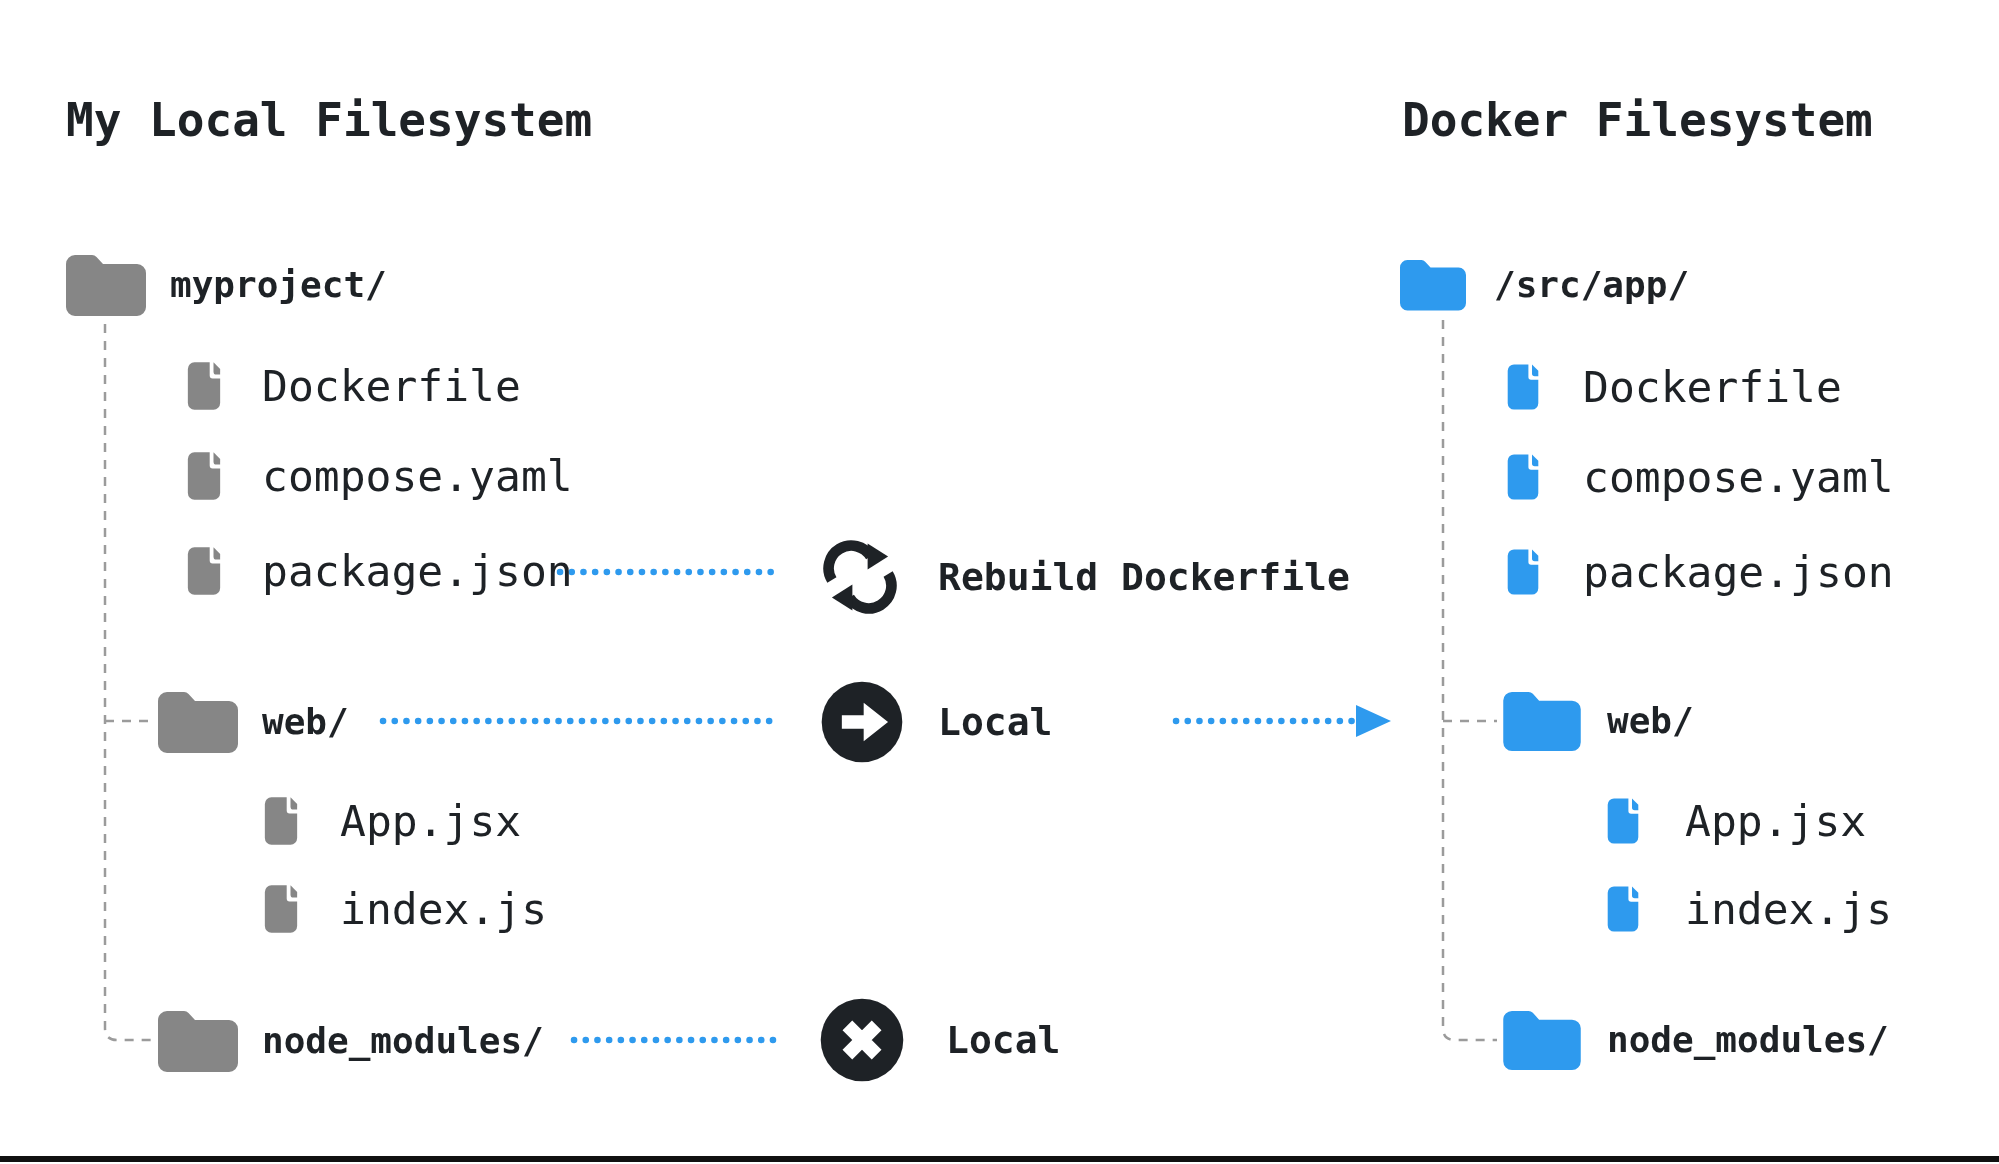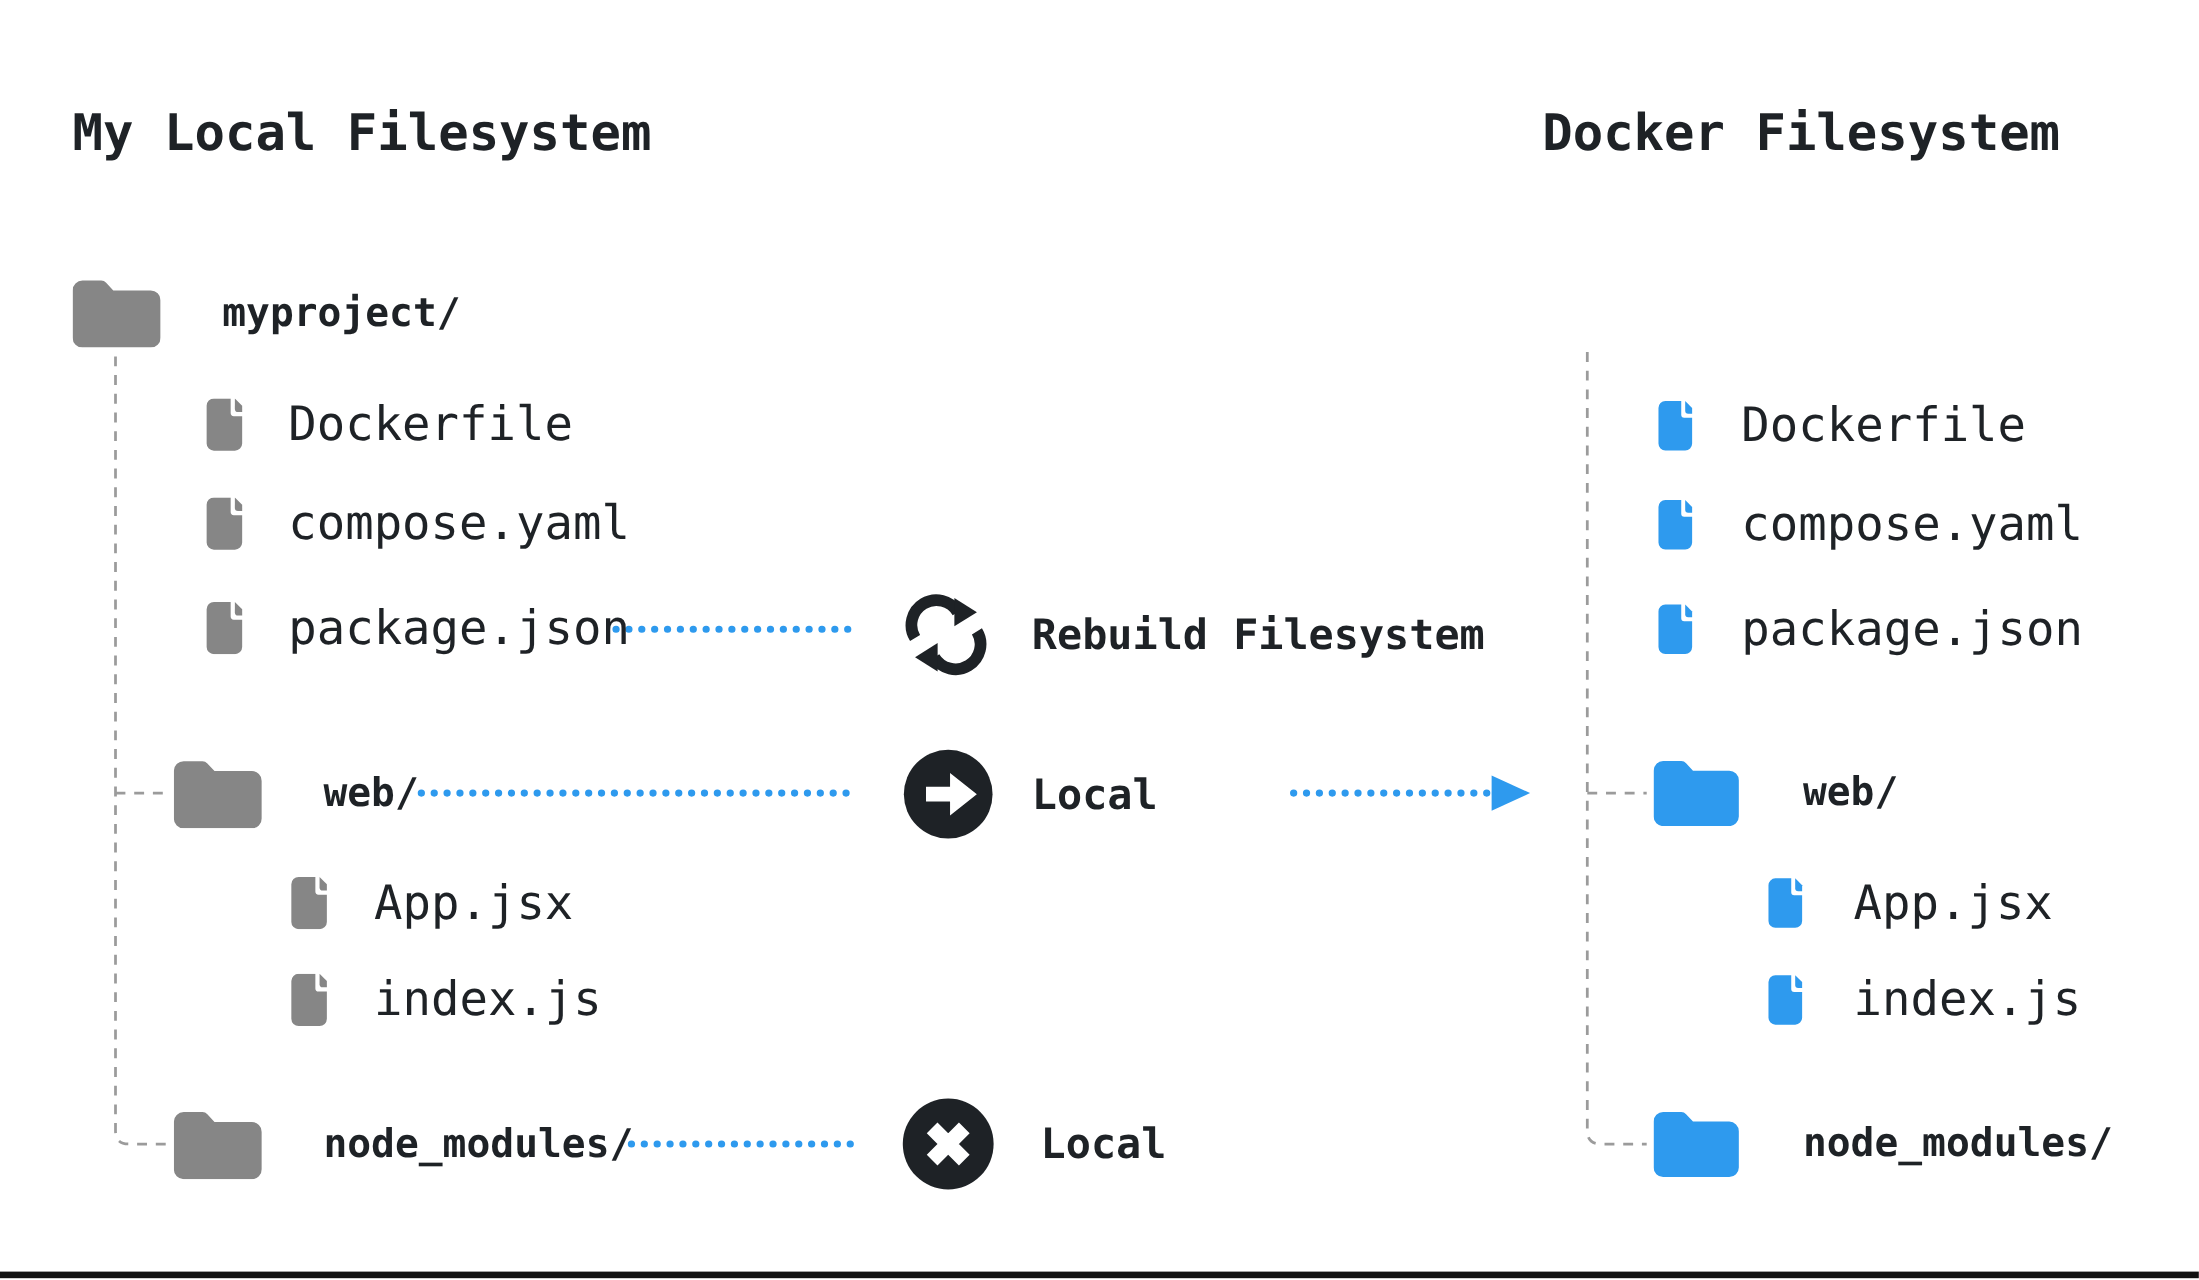"myproject/" .b { margin-left: 32px -> none }
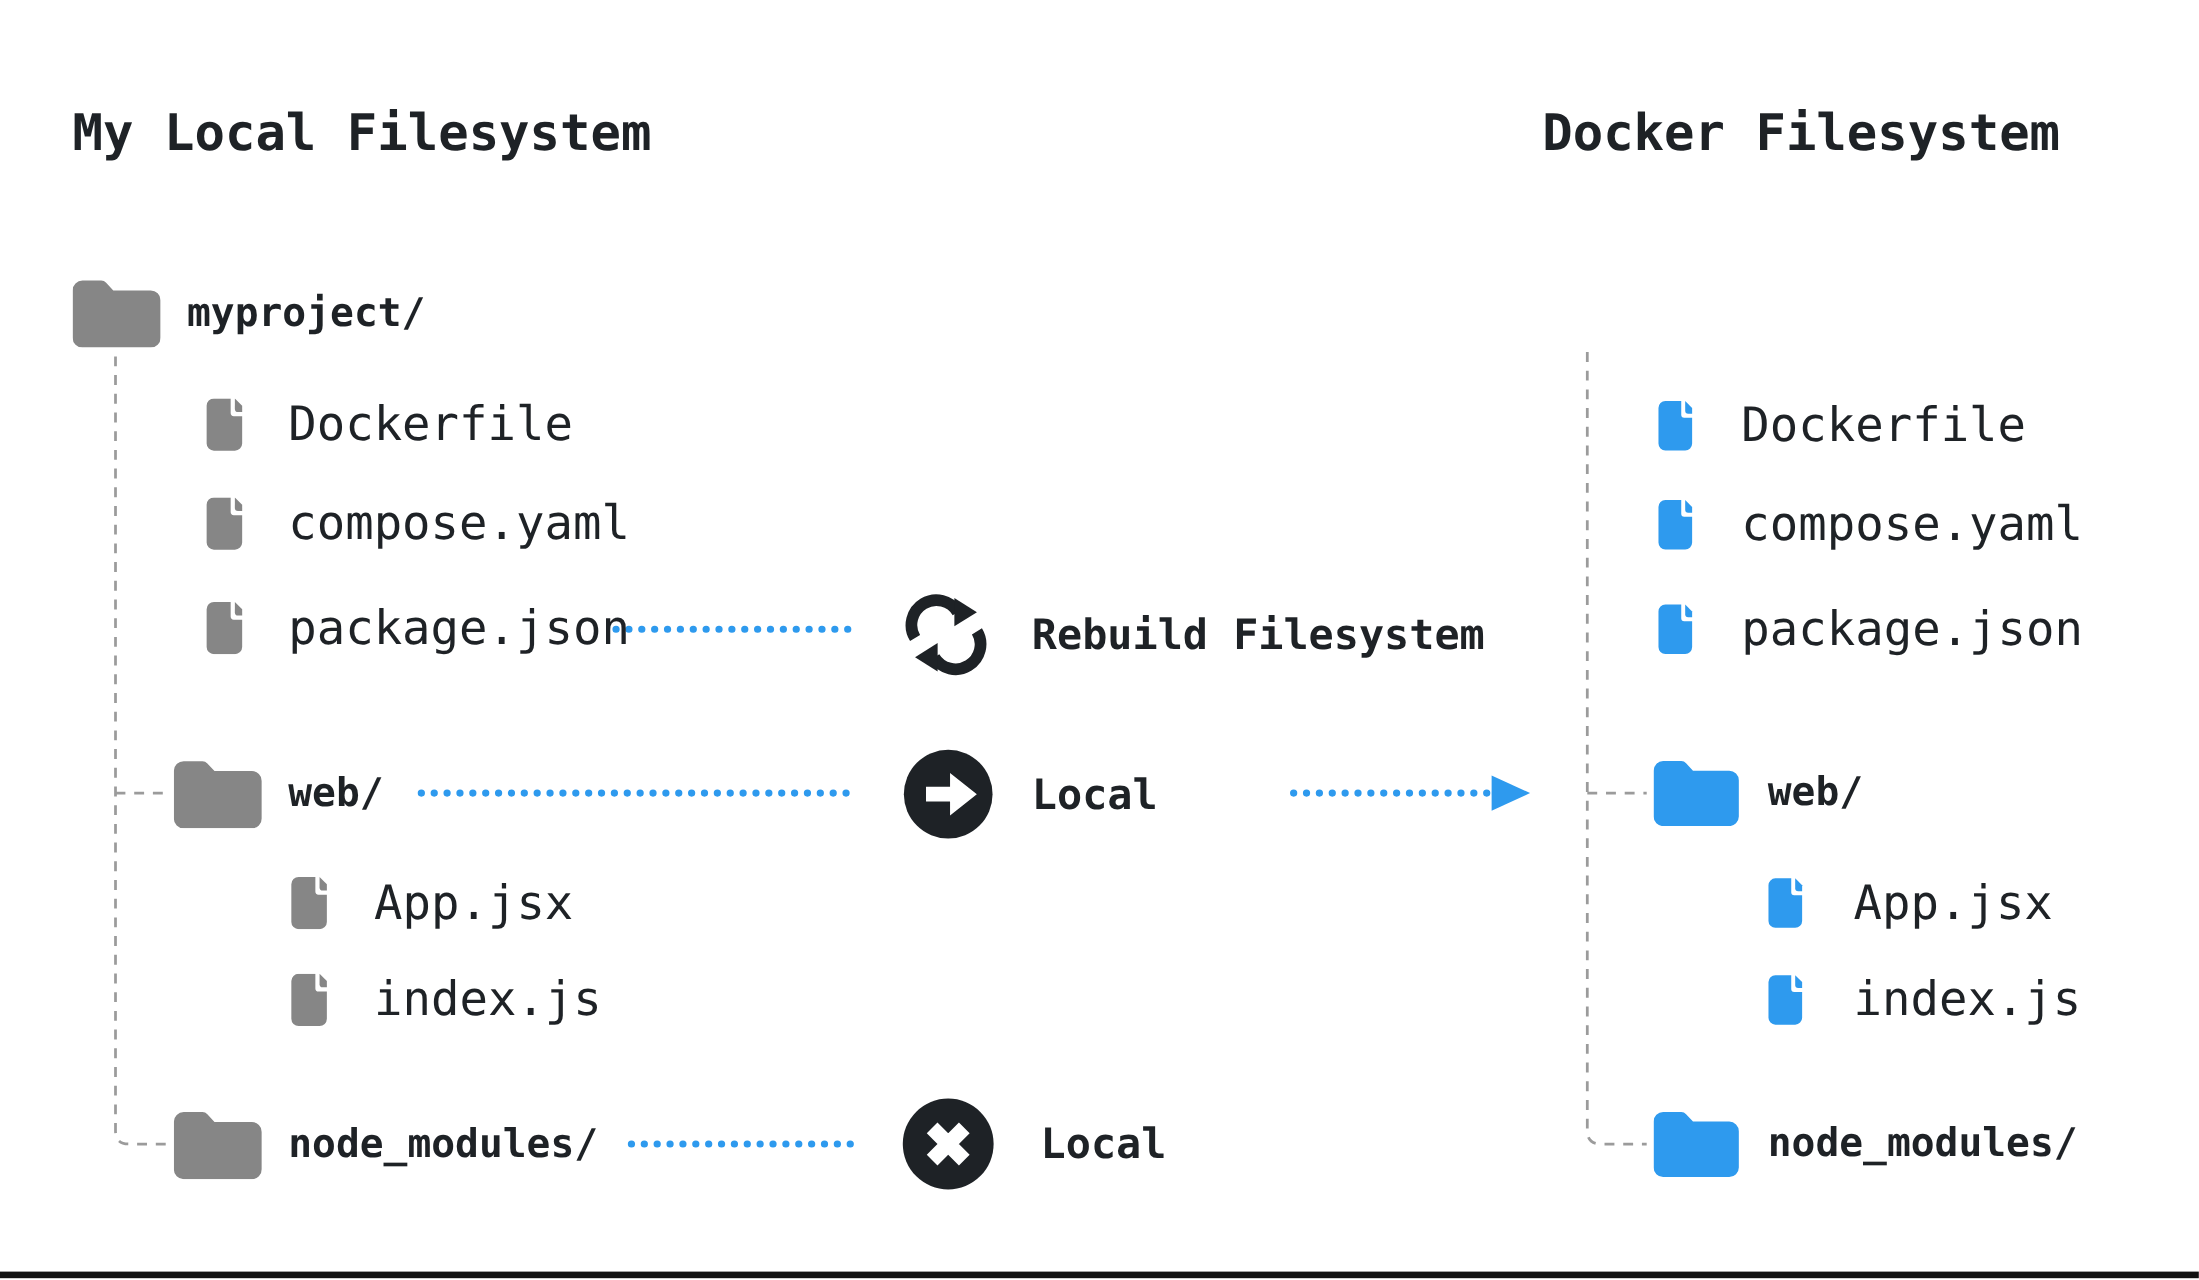"/src/app/" div.row { html: none -> <div> <svg> <use></use> </svg> <span>/src/app/</span> </div> }
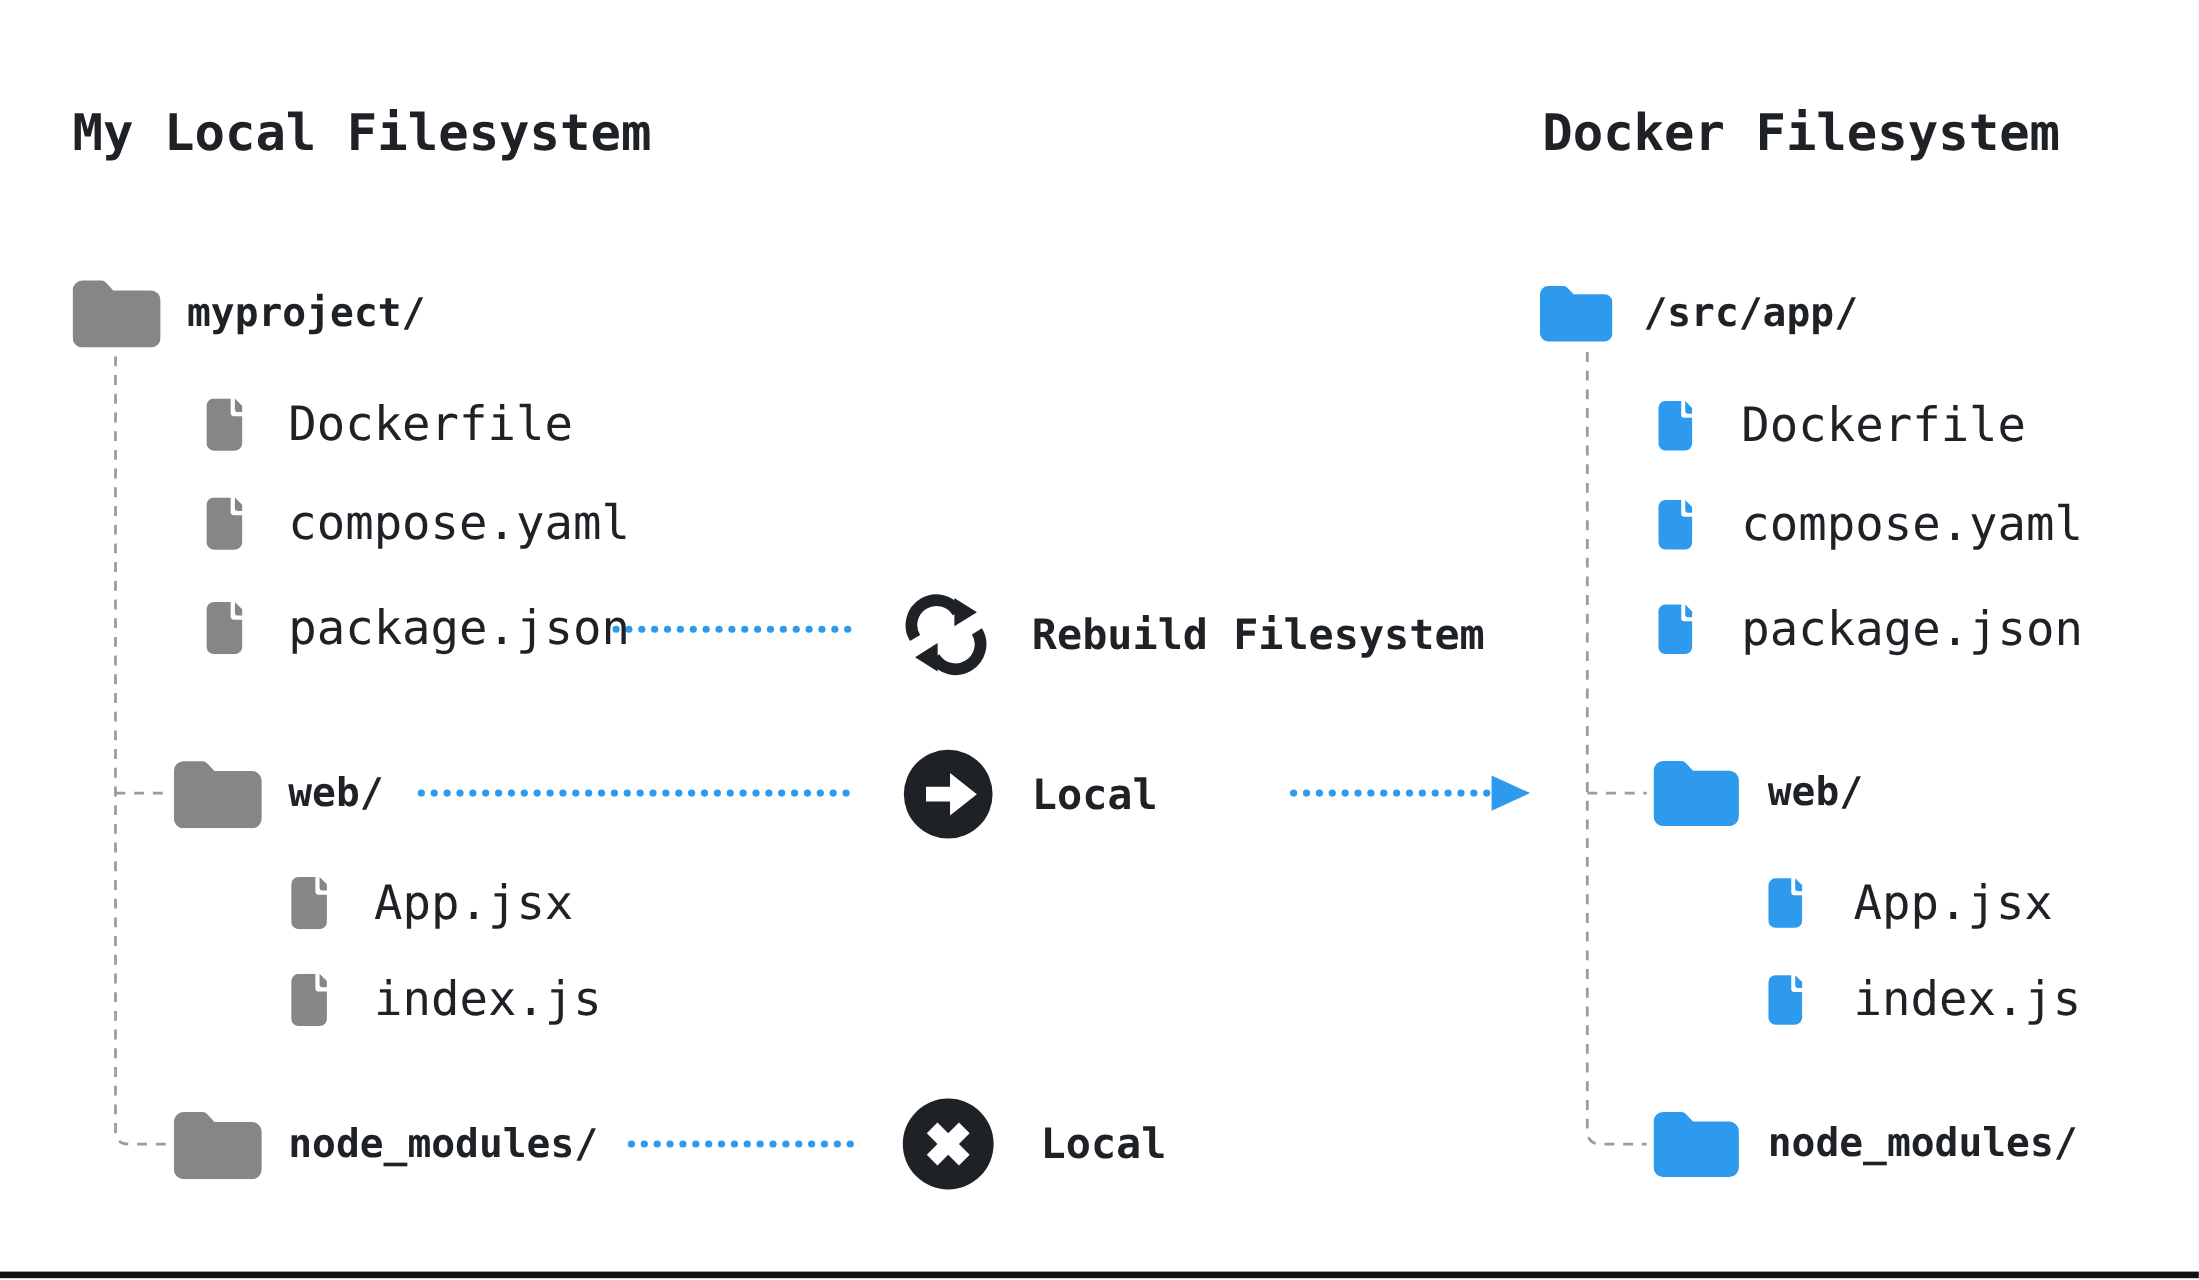"Rebuild Filesystem" div.action-label { text: Filesystem -> Dockerfile }
